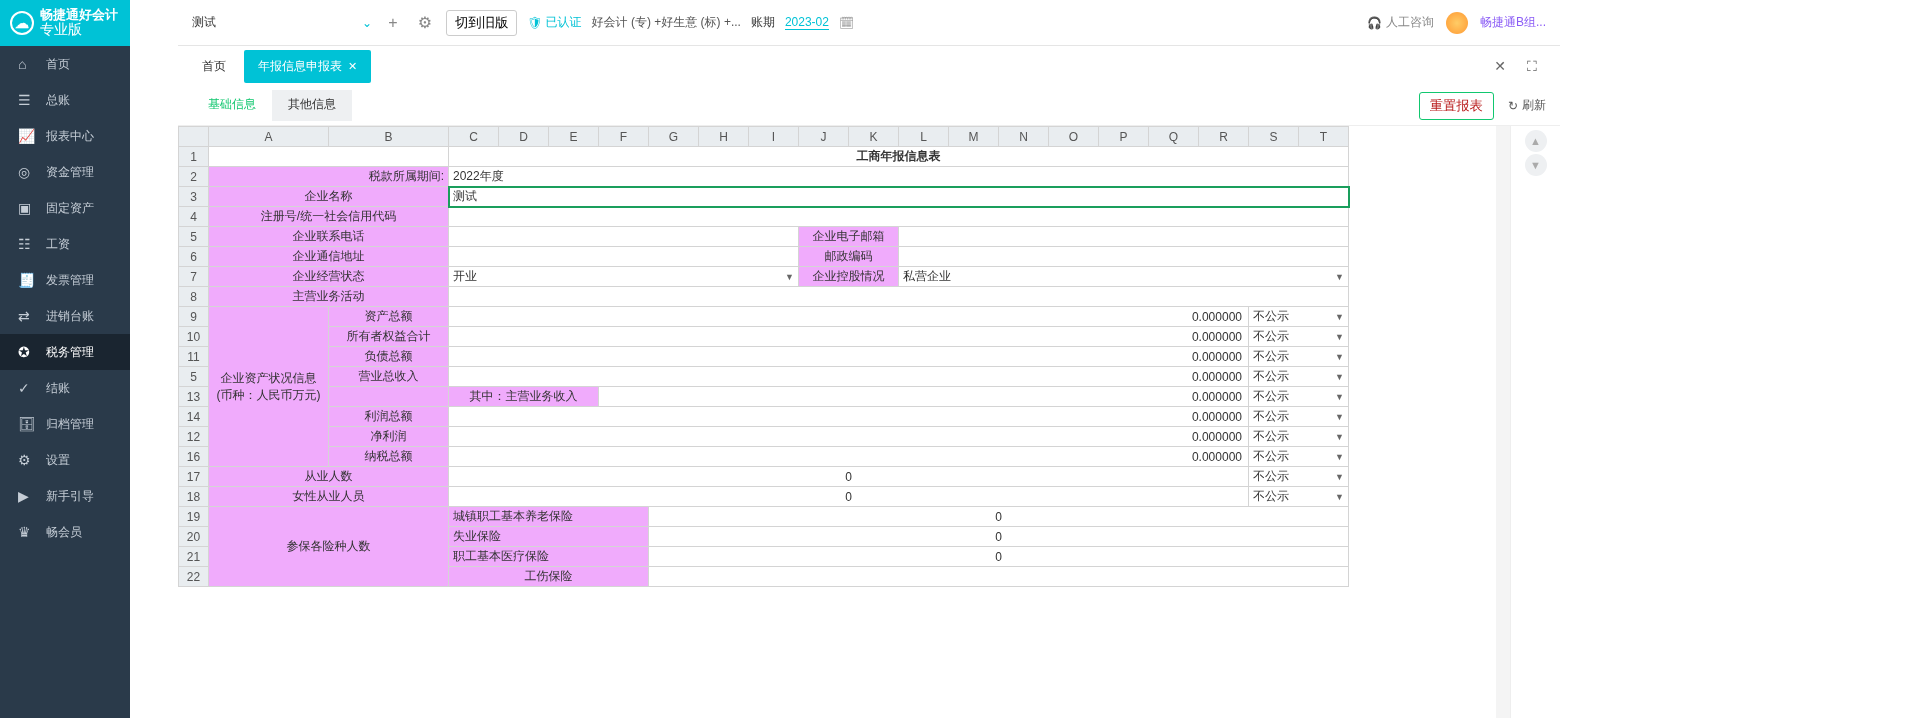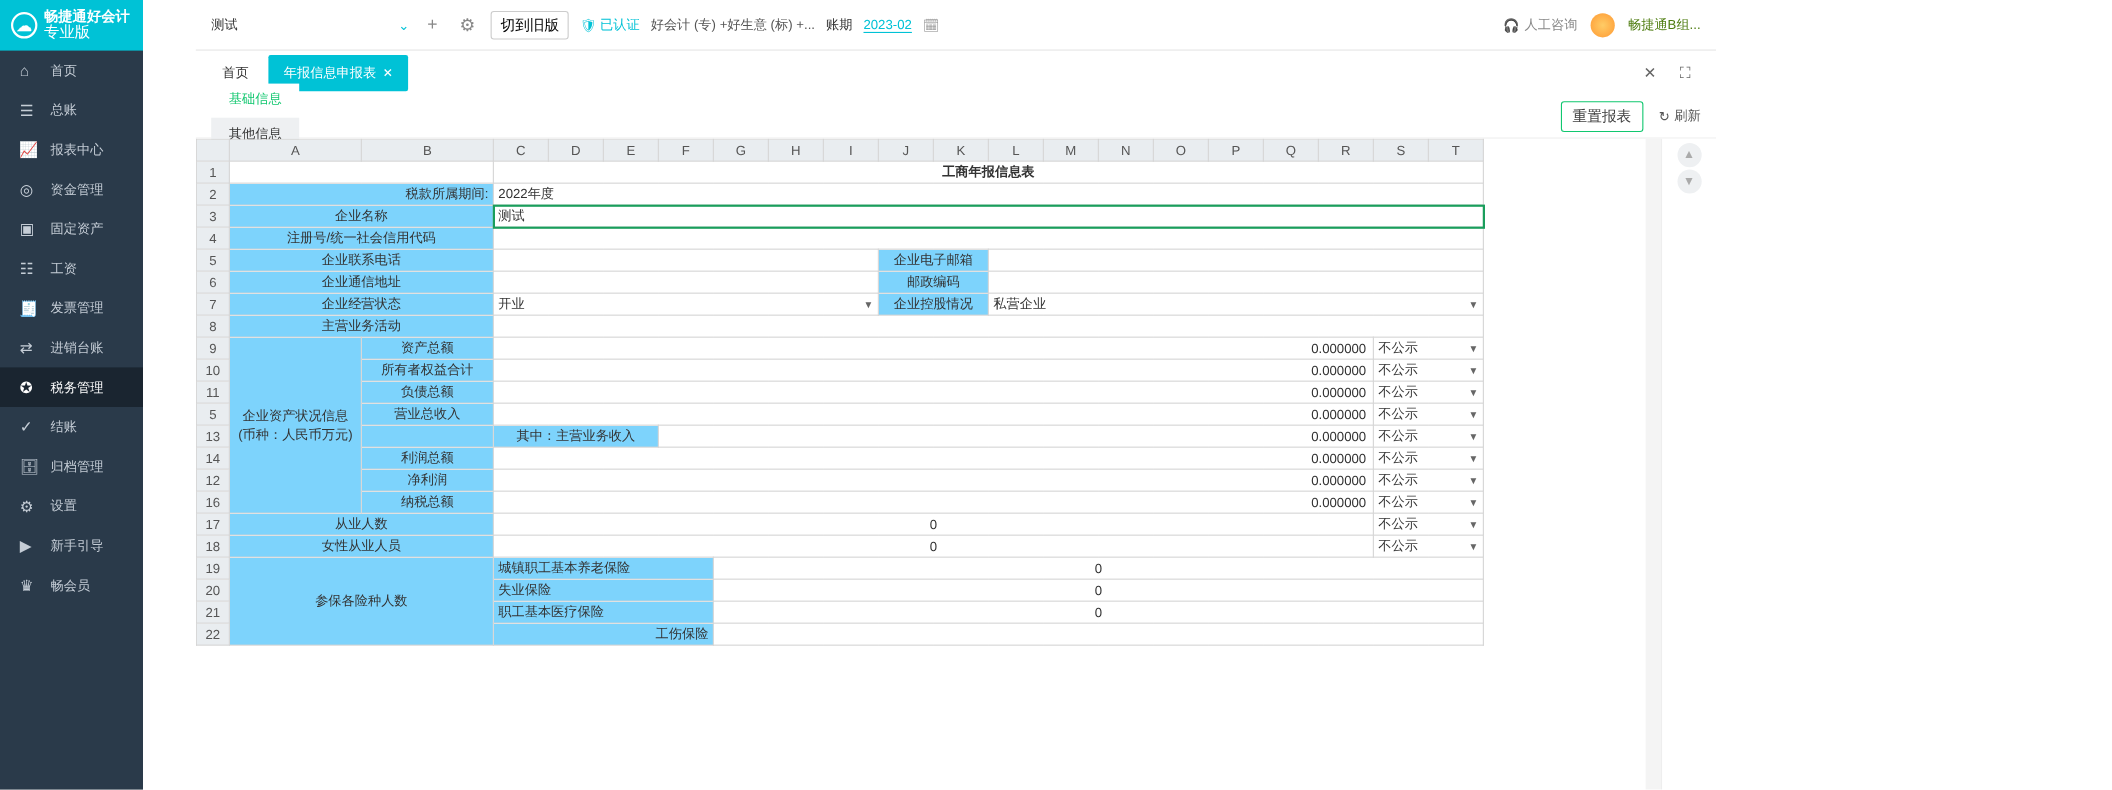"畅捷通B组..." .username { color: #4d7c0f -> #8b5cf6 }
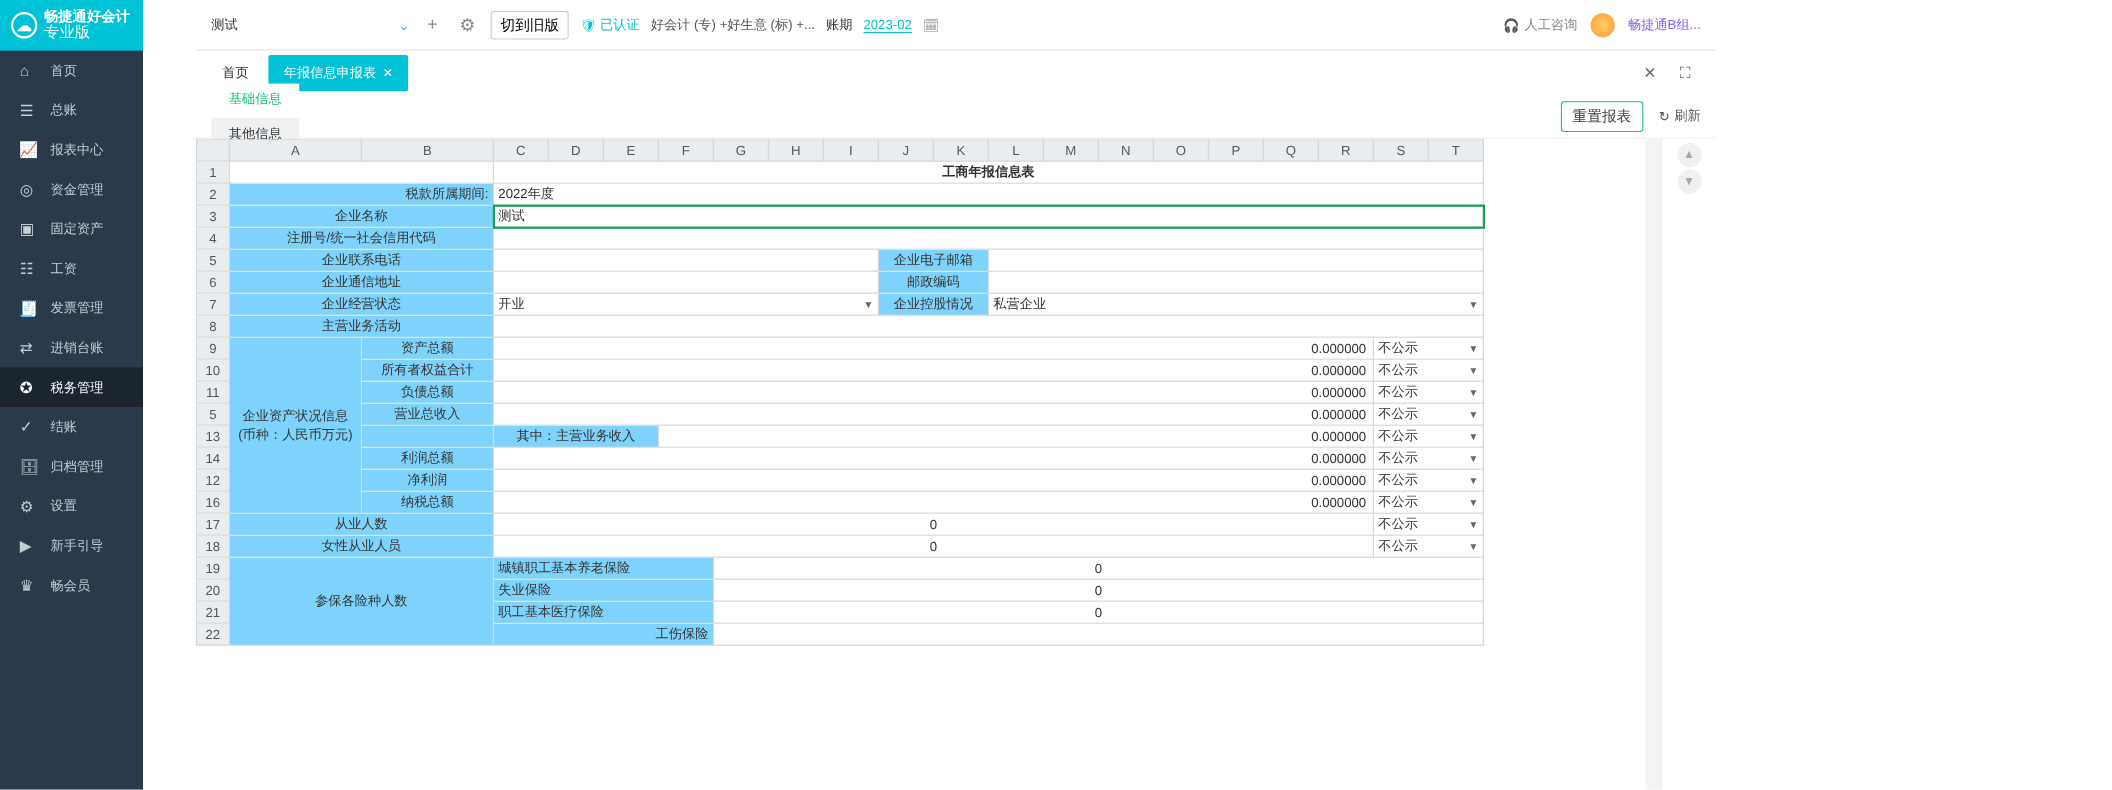"基础信息" .subtabs { flex-direction: column -> none }
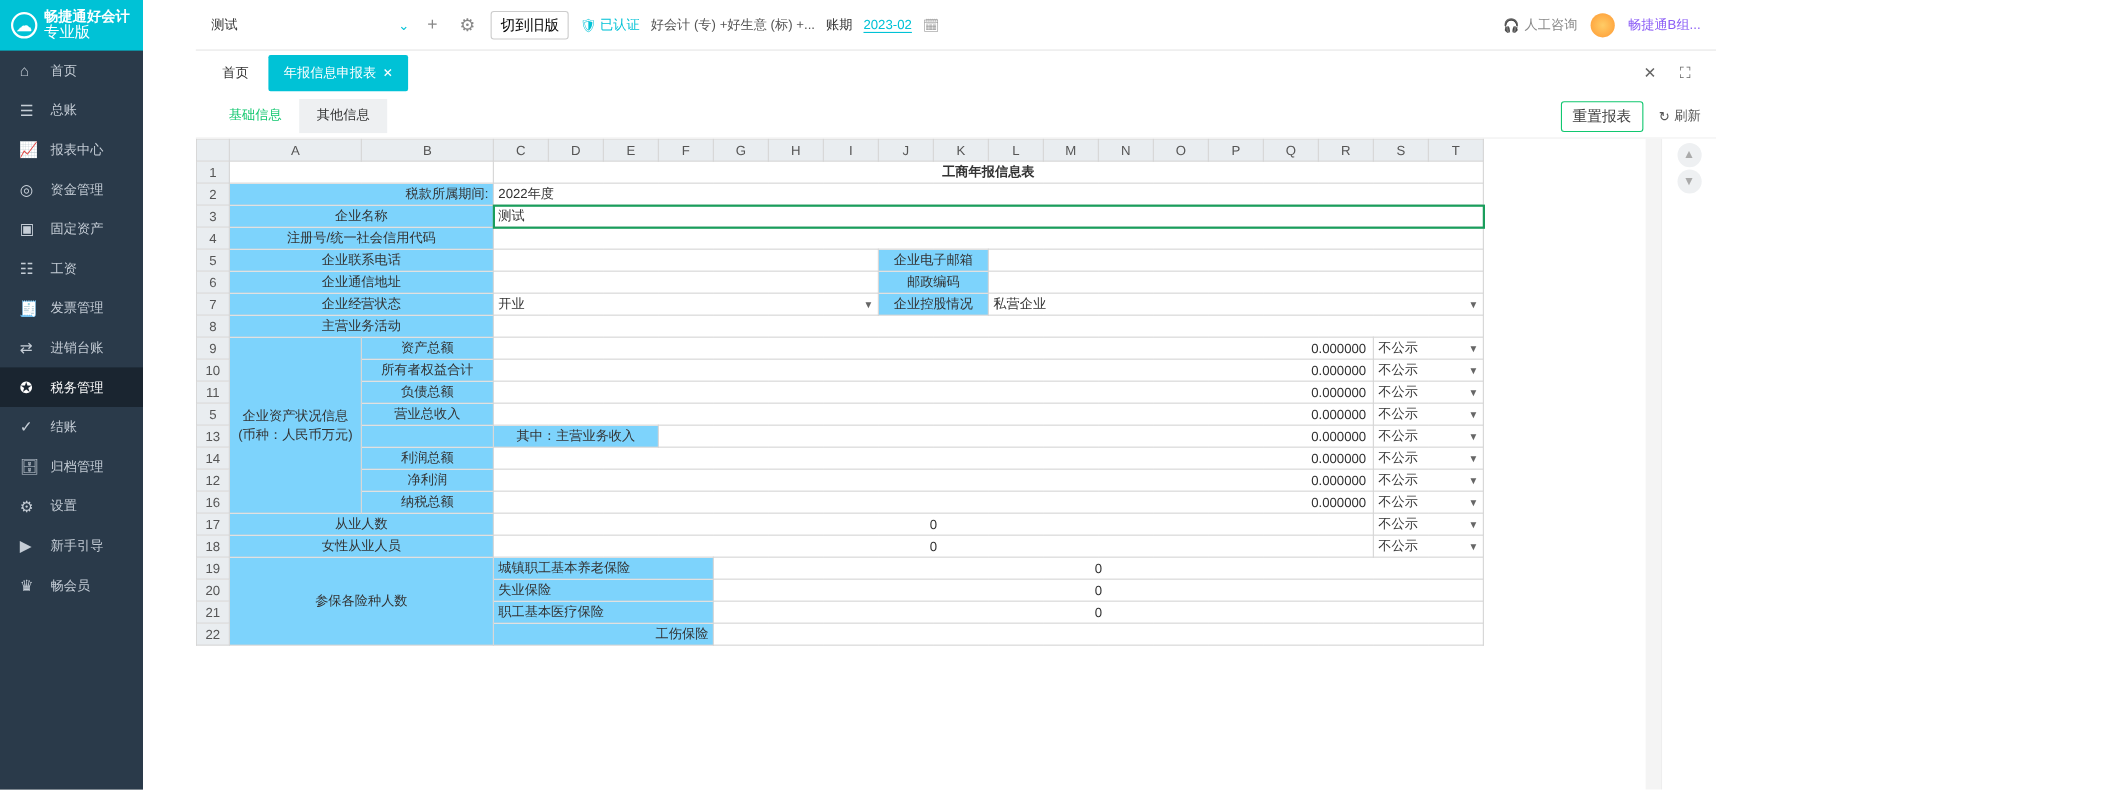"重置报表" .btn-green { color: #404040 -> #b91c1c }
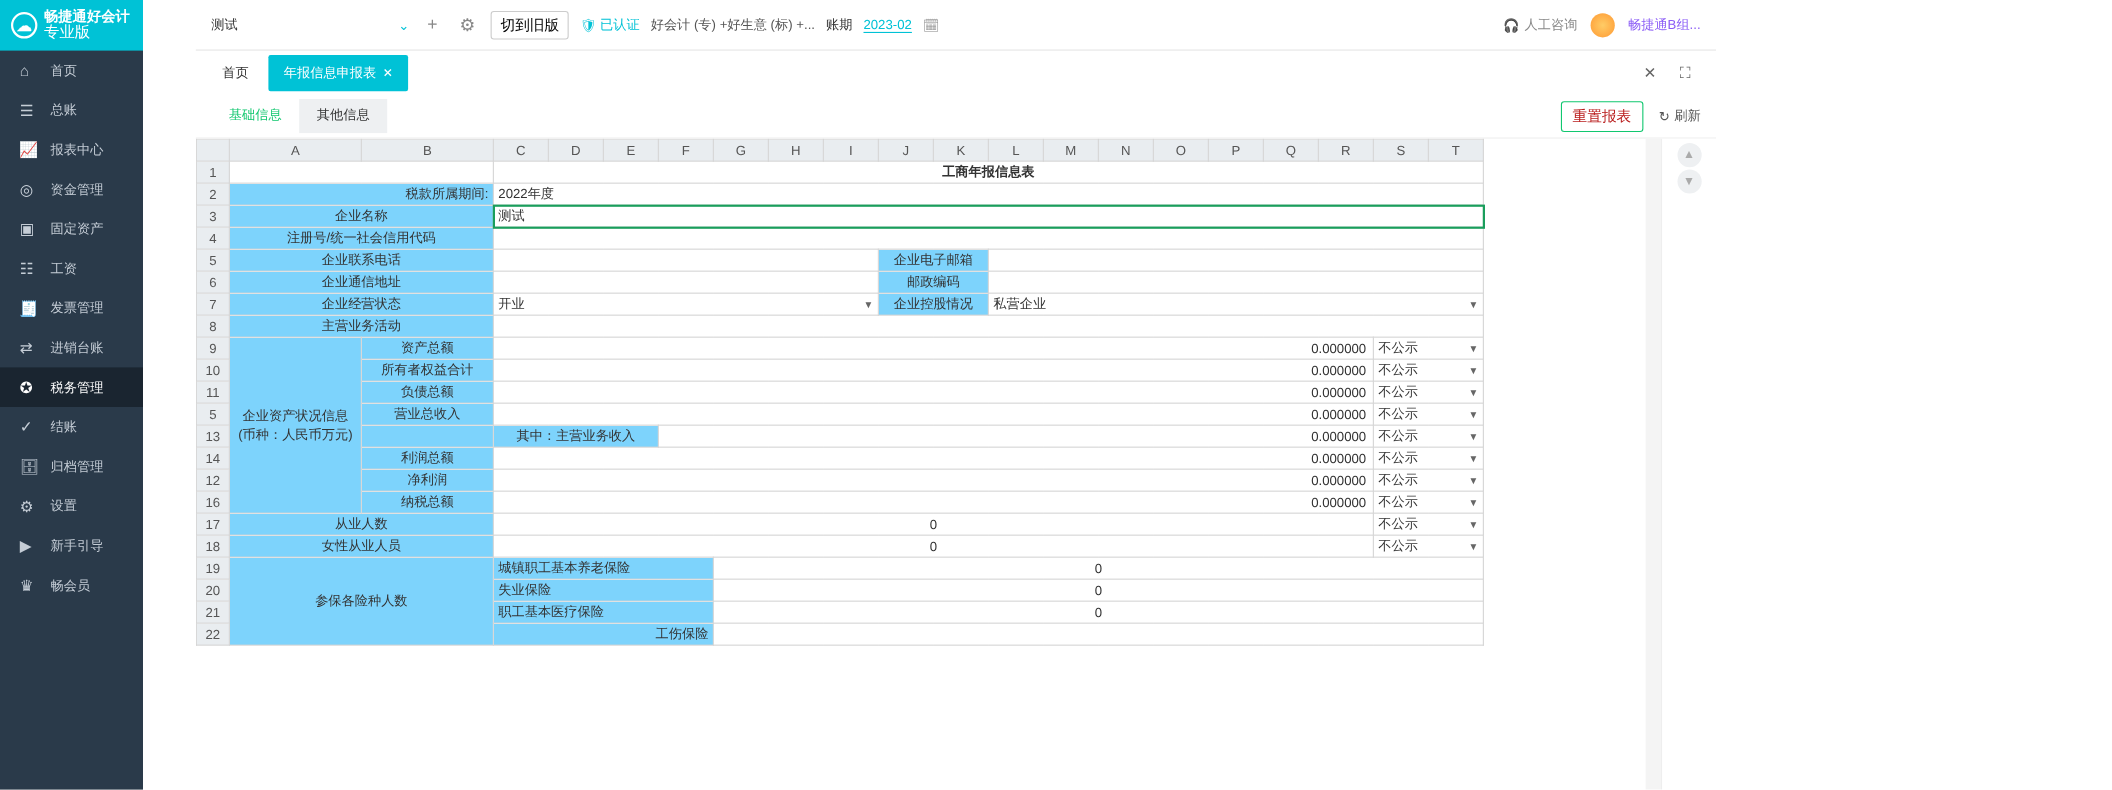"税款所属期间:" table.grid td.label { background: #7dd3fc -> #f0abfc }
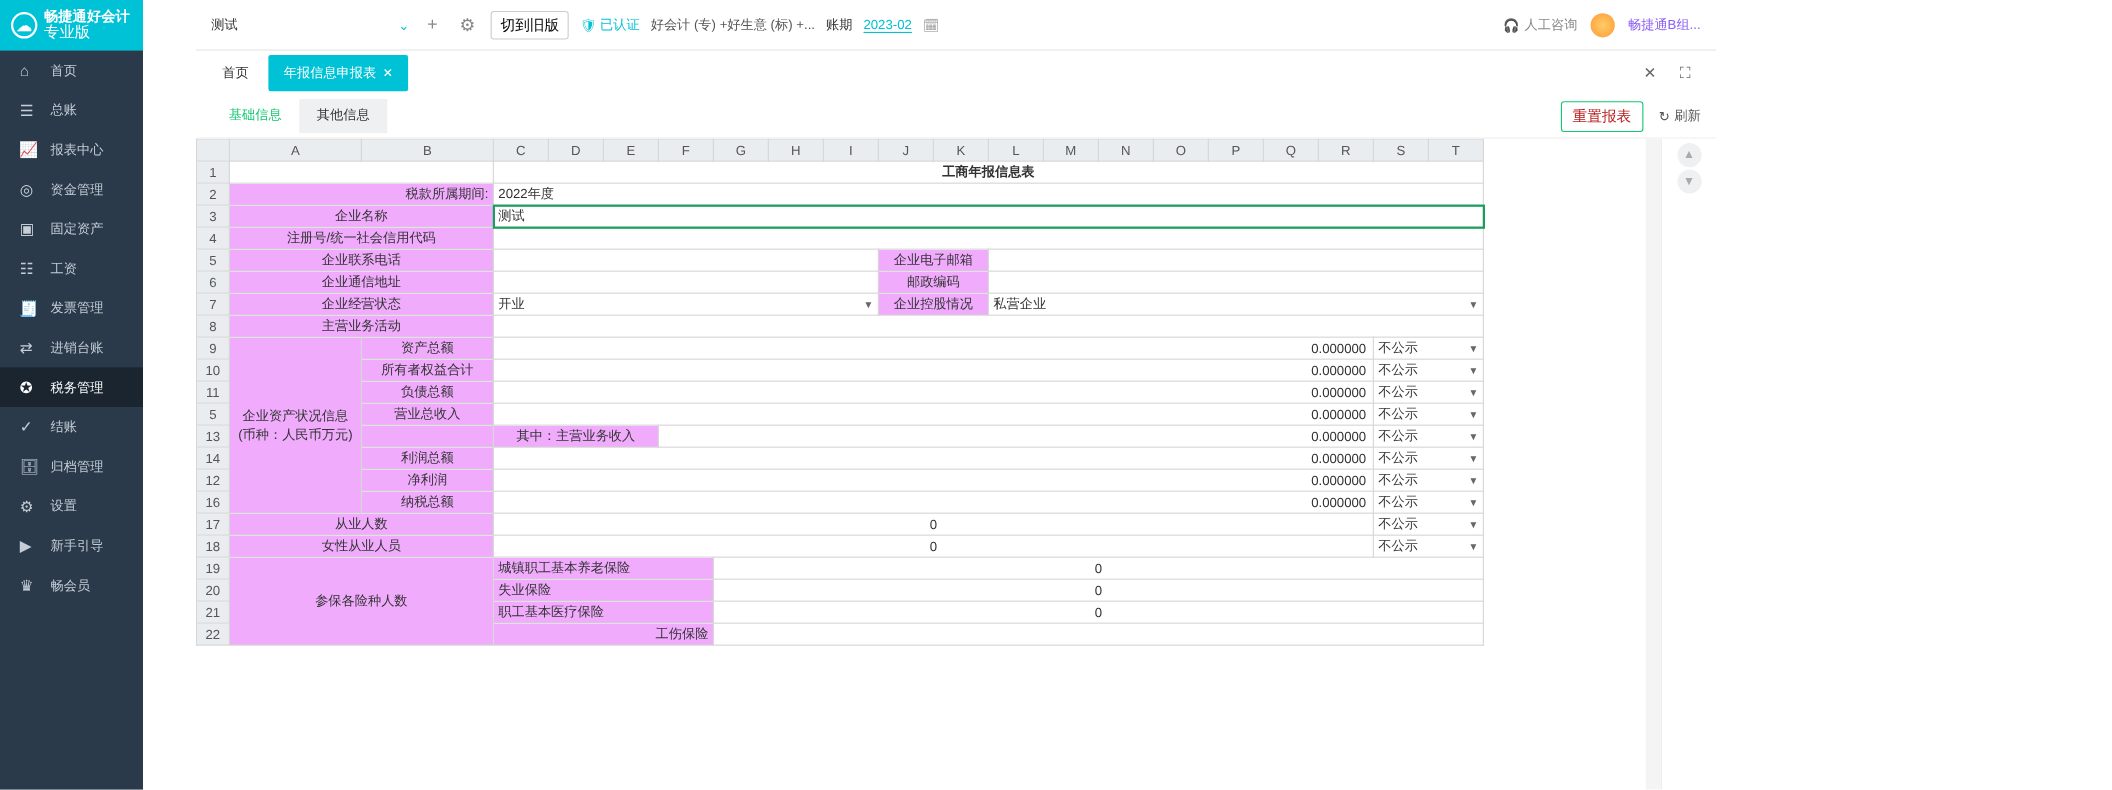"工伤保险" td.label { text-align: right -> center }
